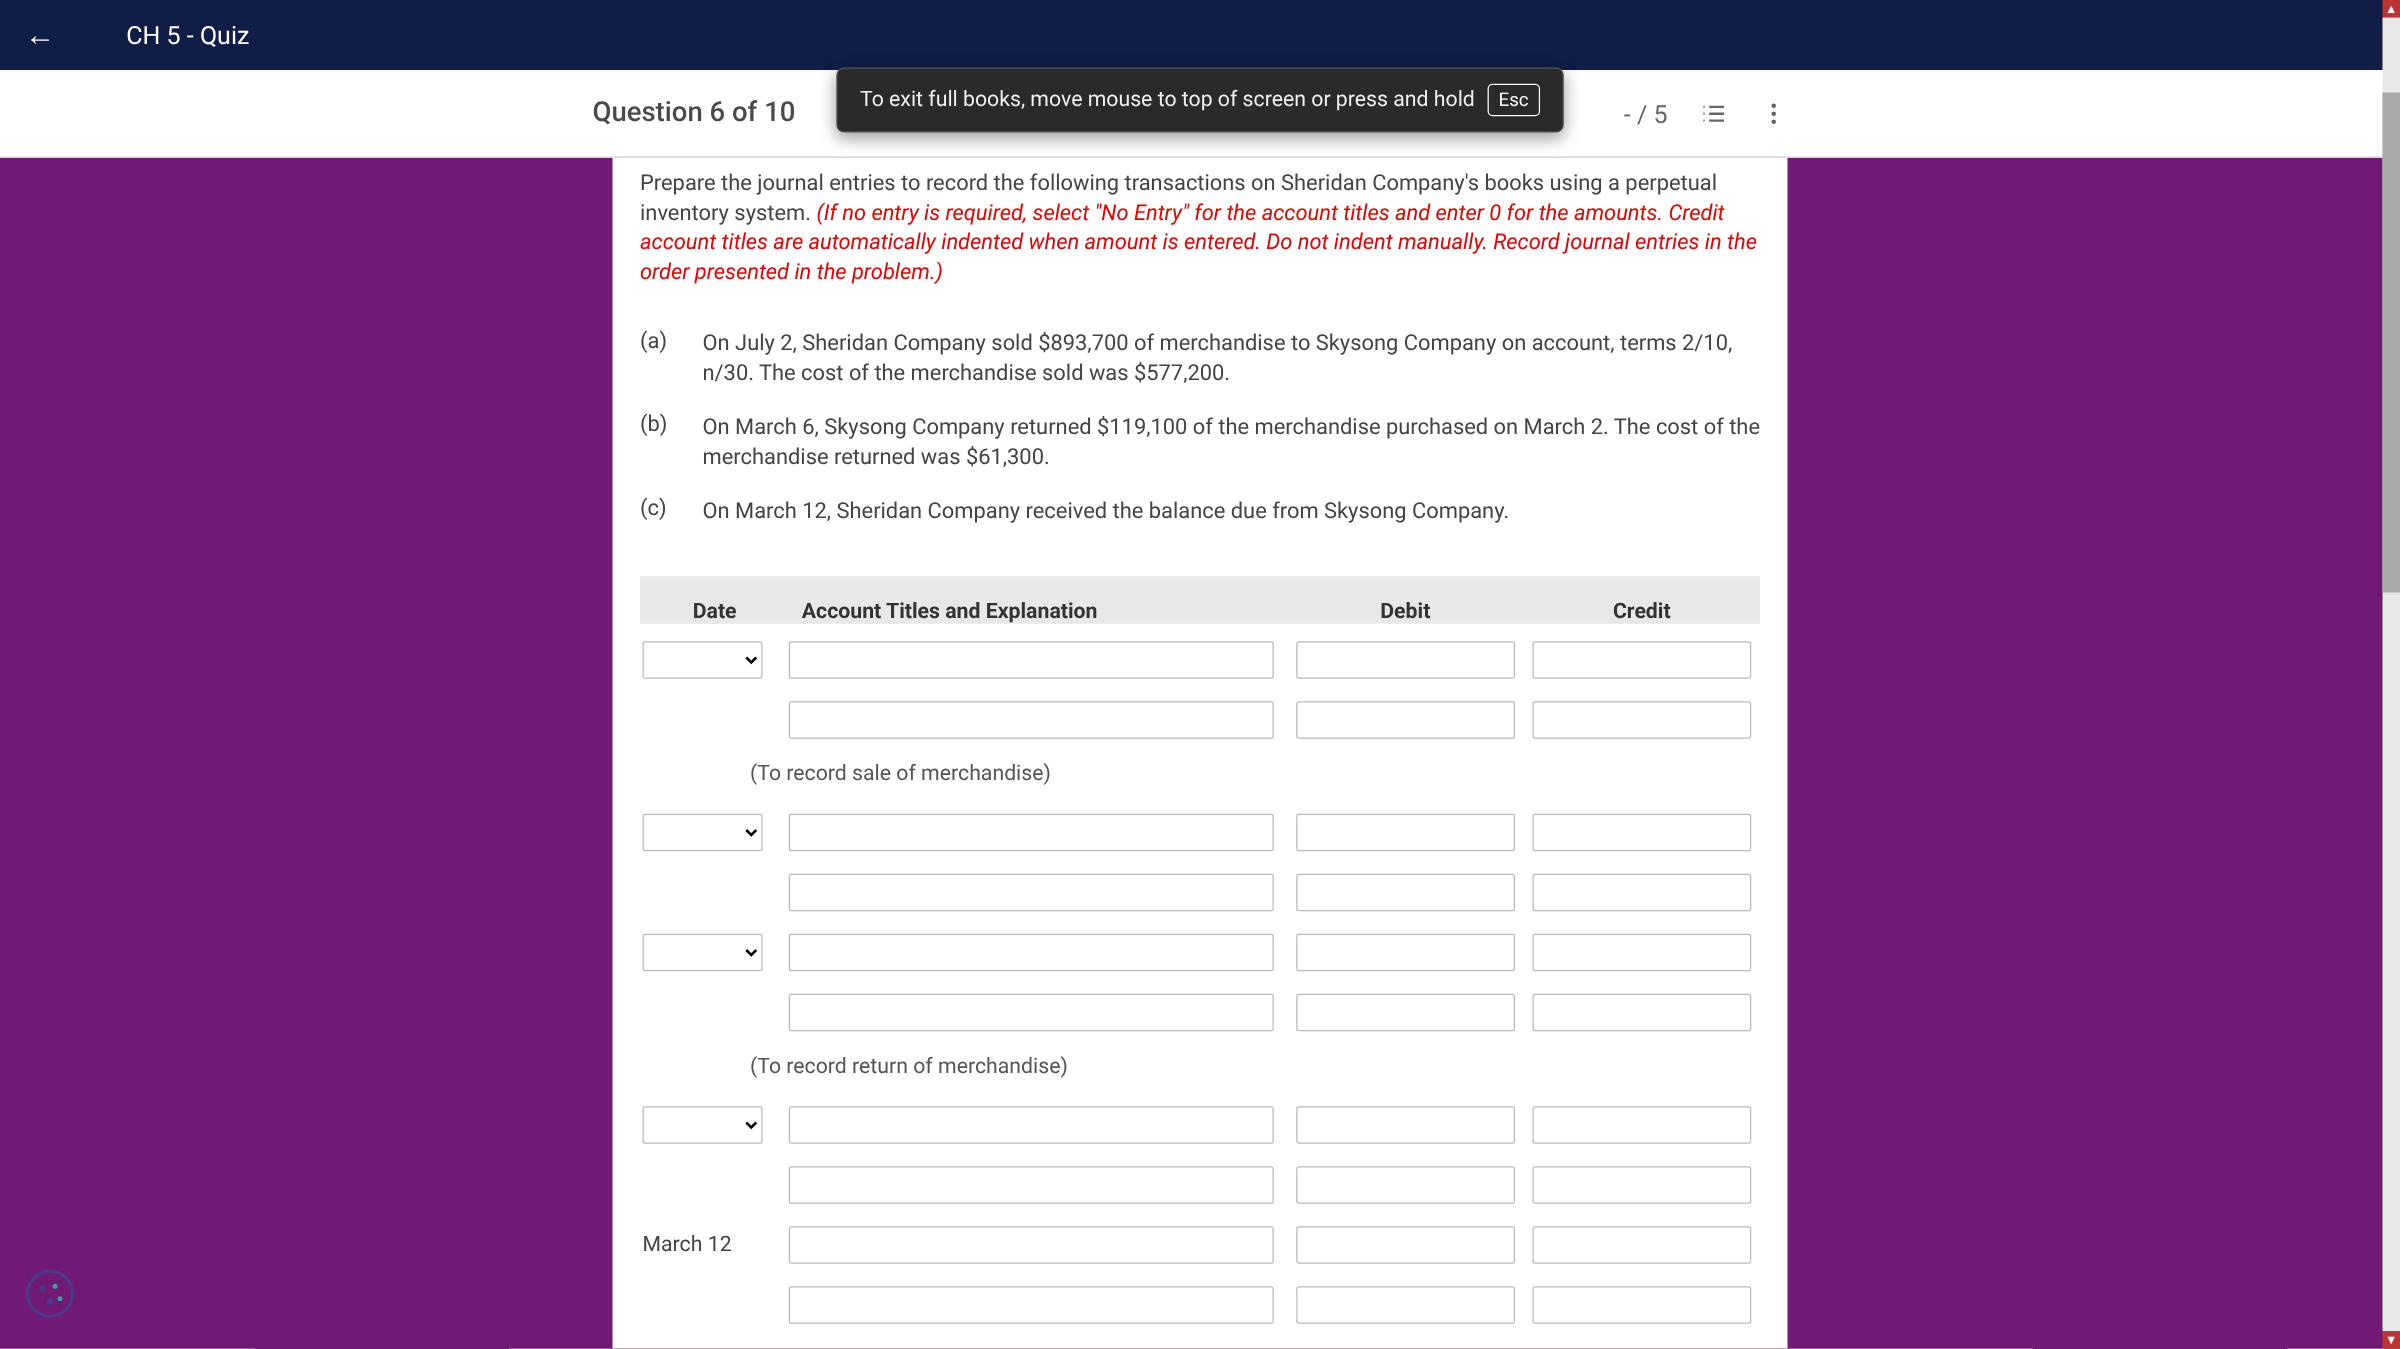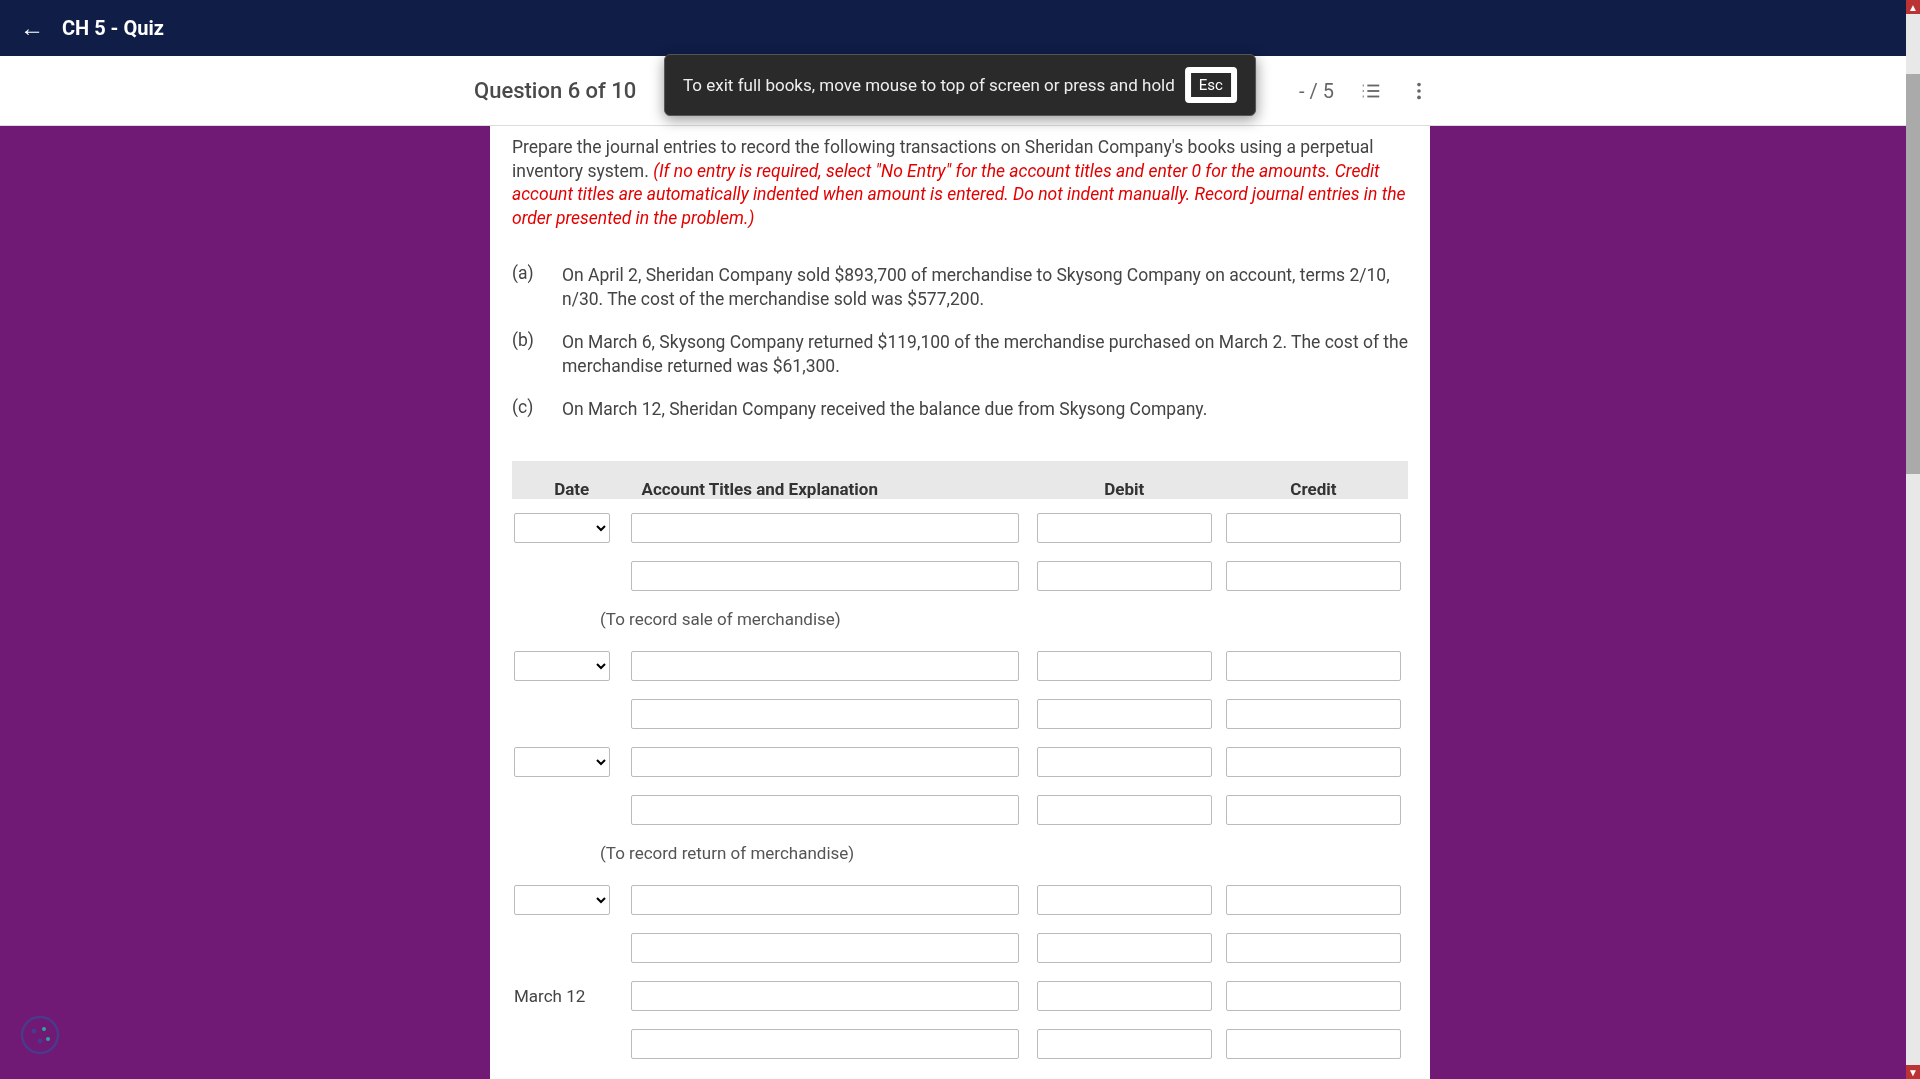"CH 5 - Quiz" .top-title { font-weight: 700 -> 400; margin-left: none -> 39px }
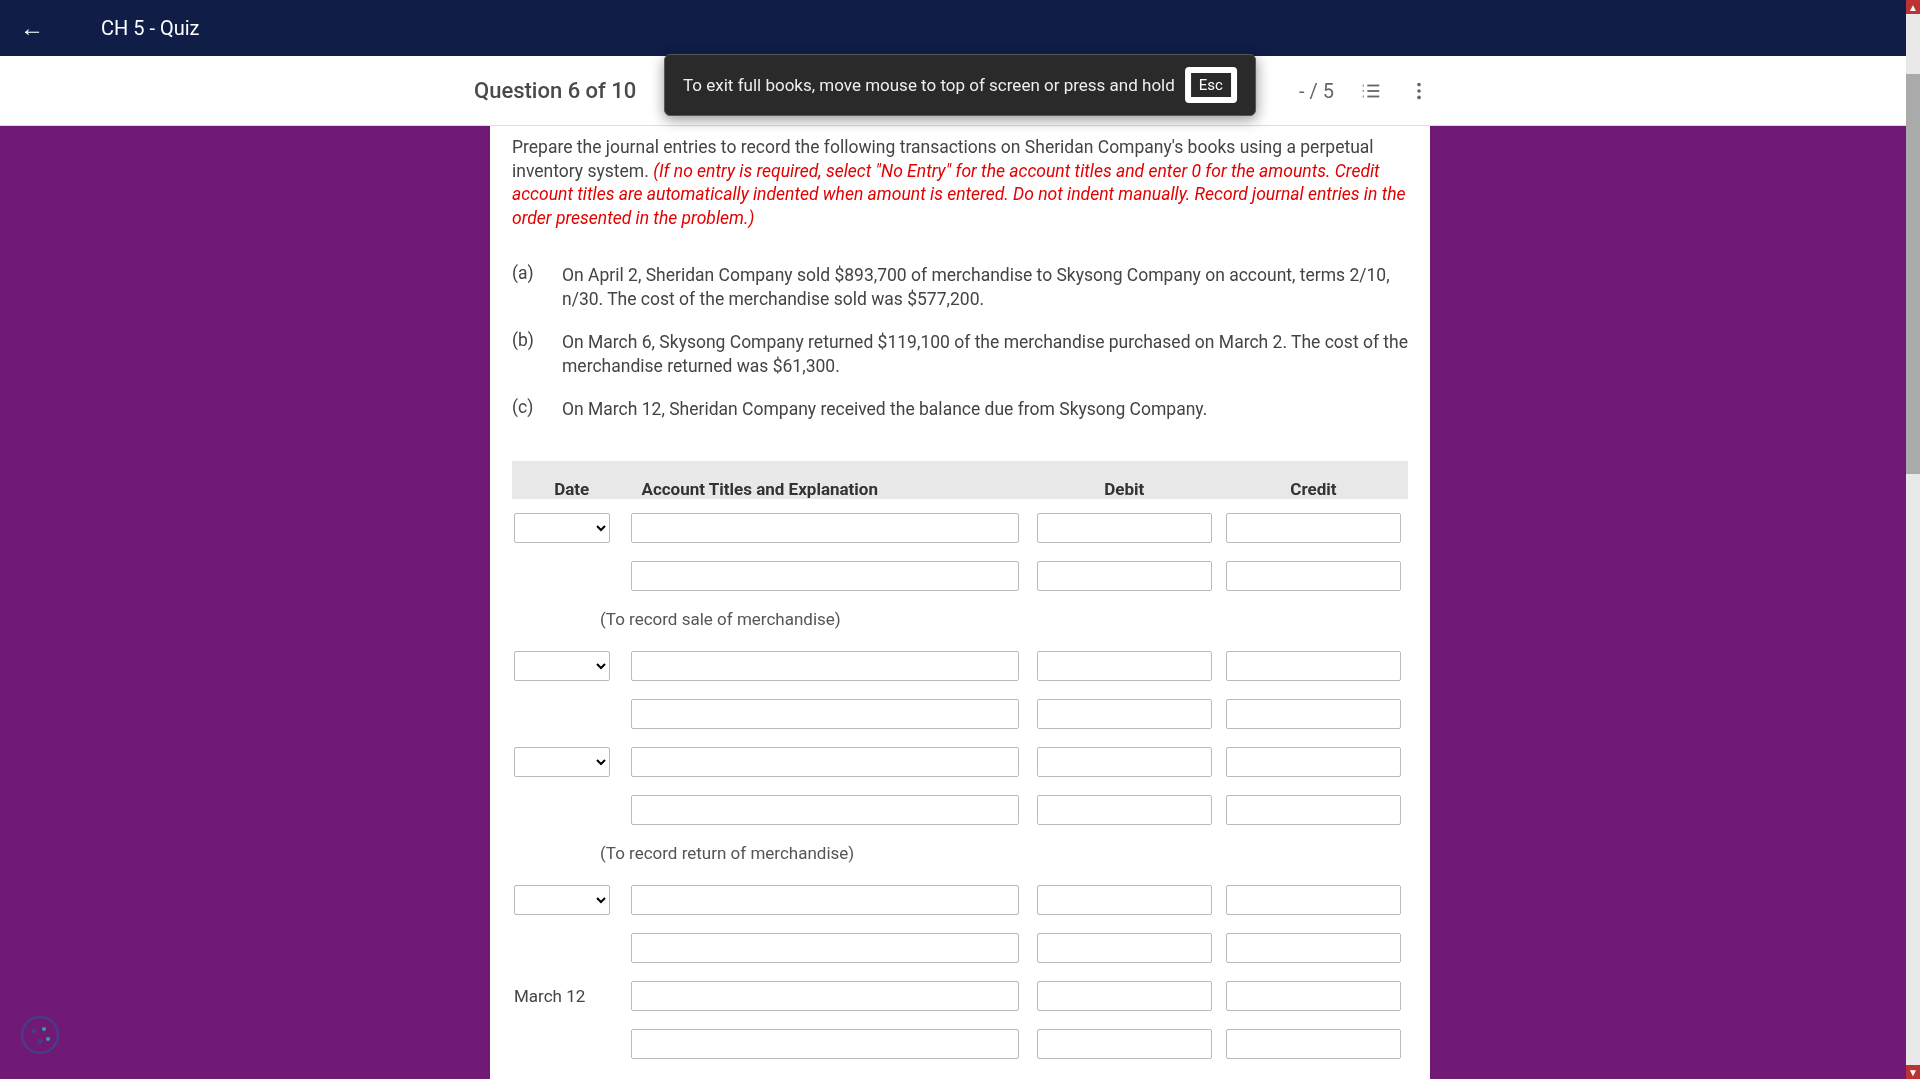"Esc" .esc-key { border: 6px solid #ffffff -> 1px solid #ffffff }
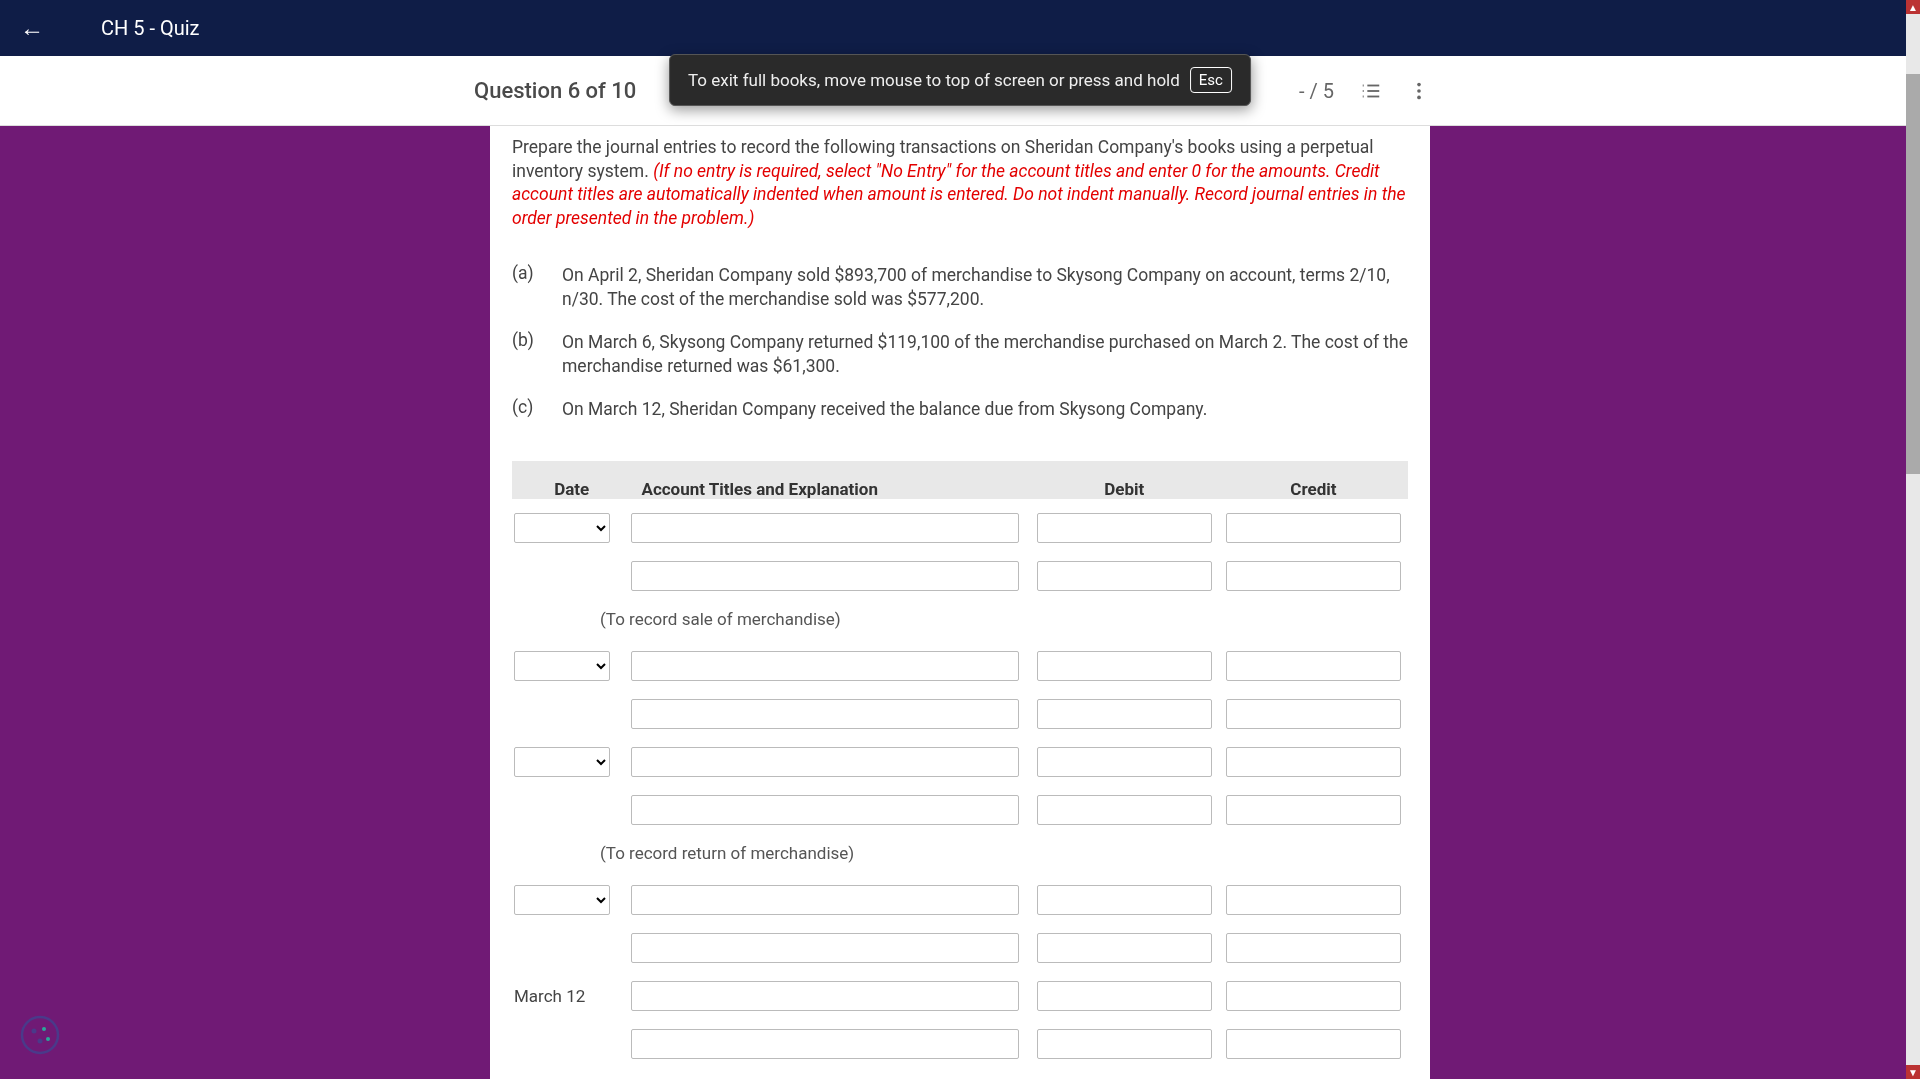"On April 2, Sheridan Company" div.sub-item-text { text: April -> July }
